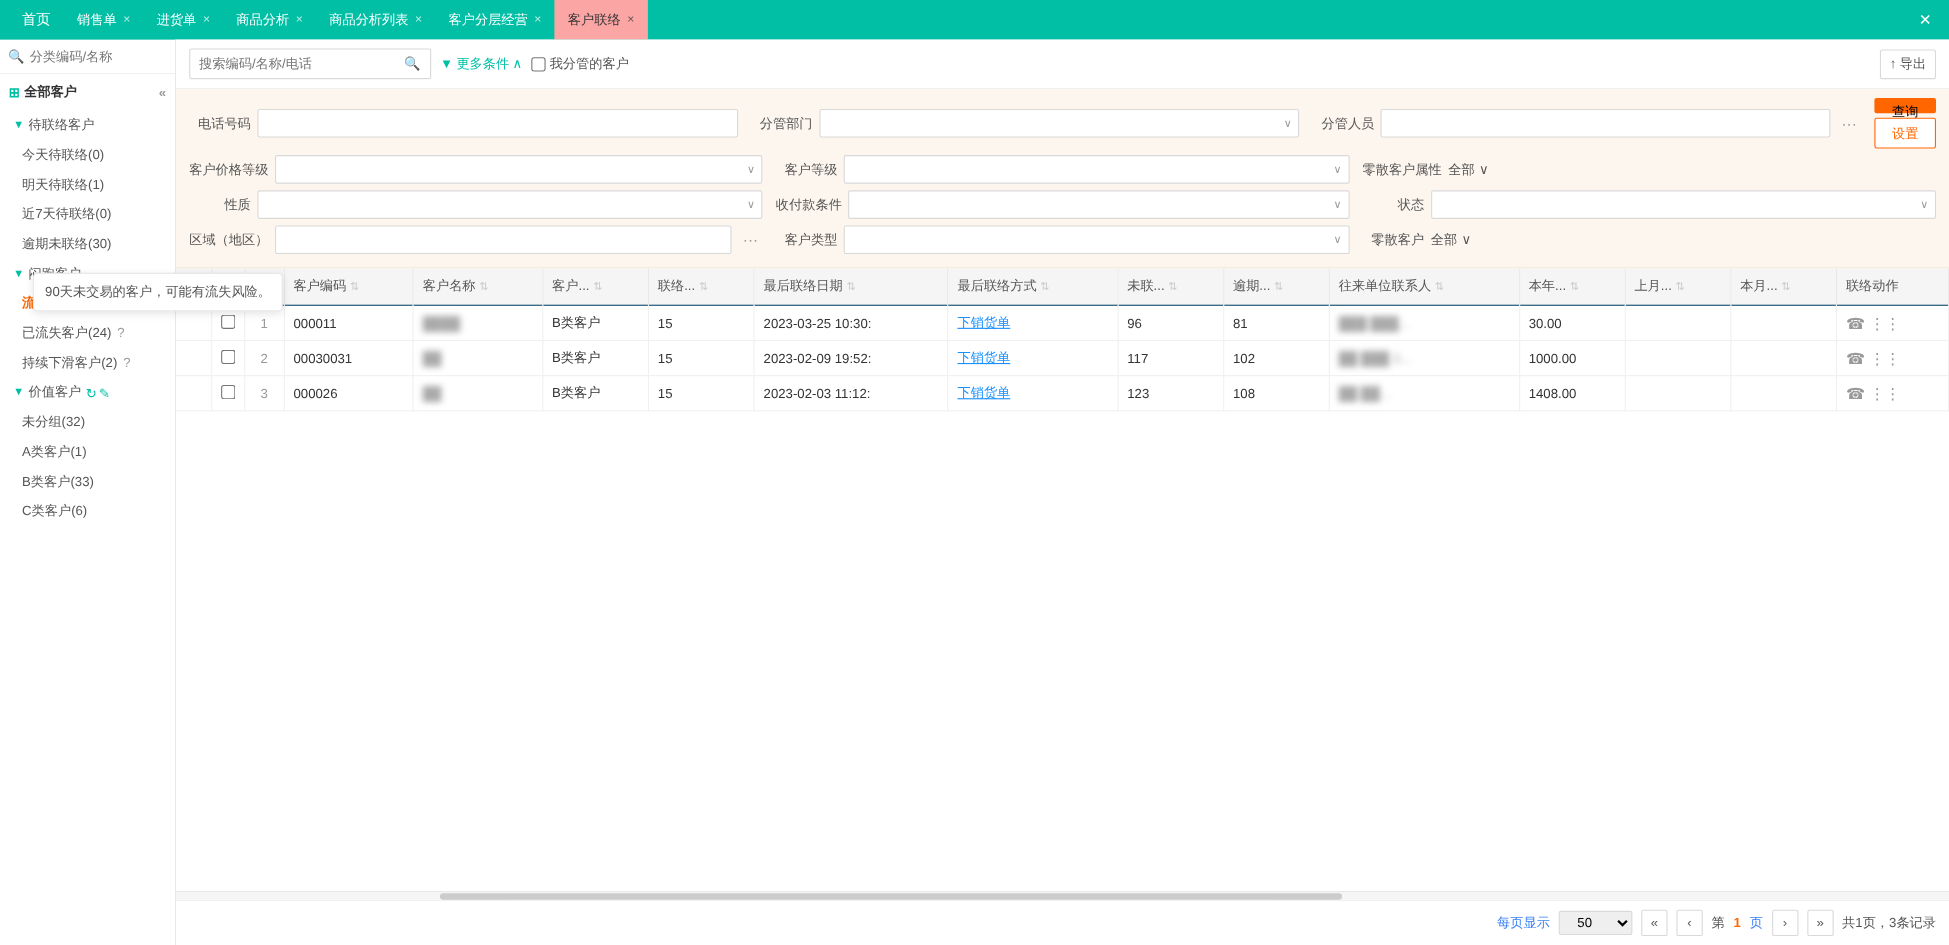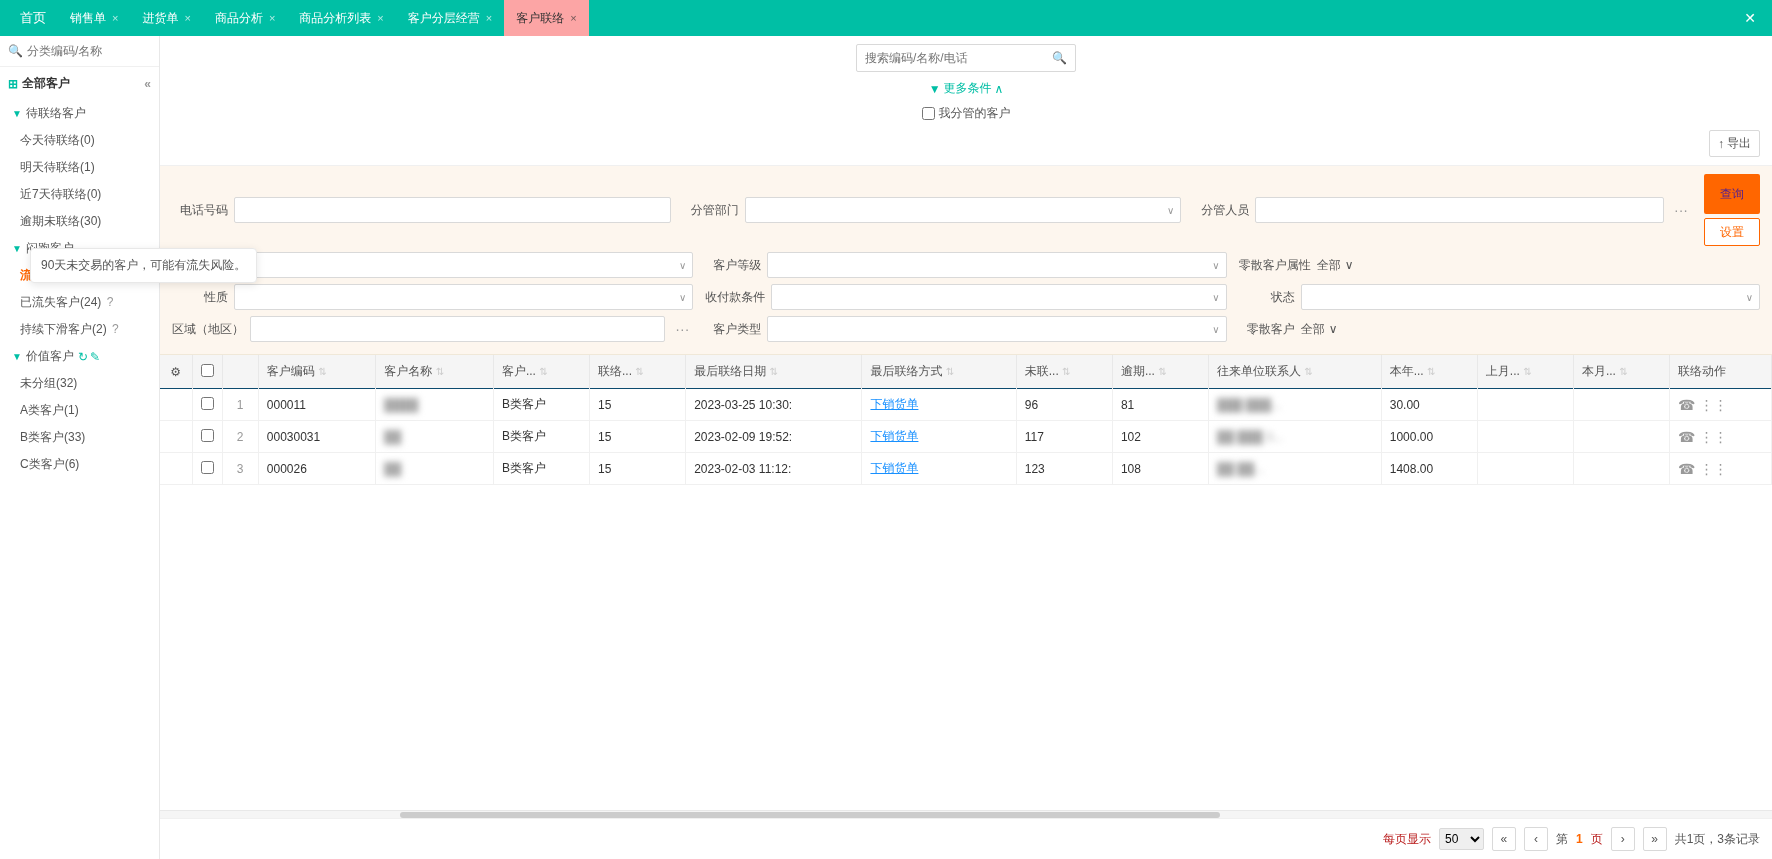"搜索编码/名称/电话" .search-bar { flex-direction: column -> none }
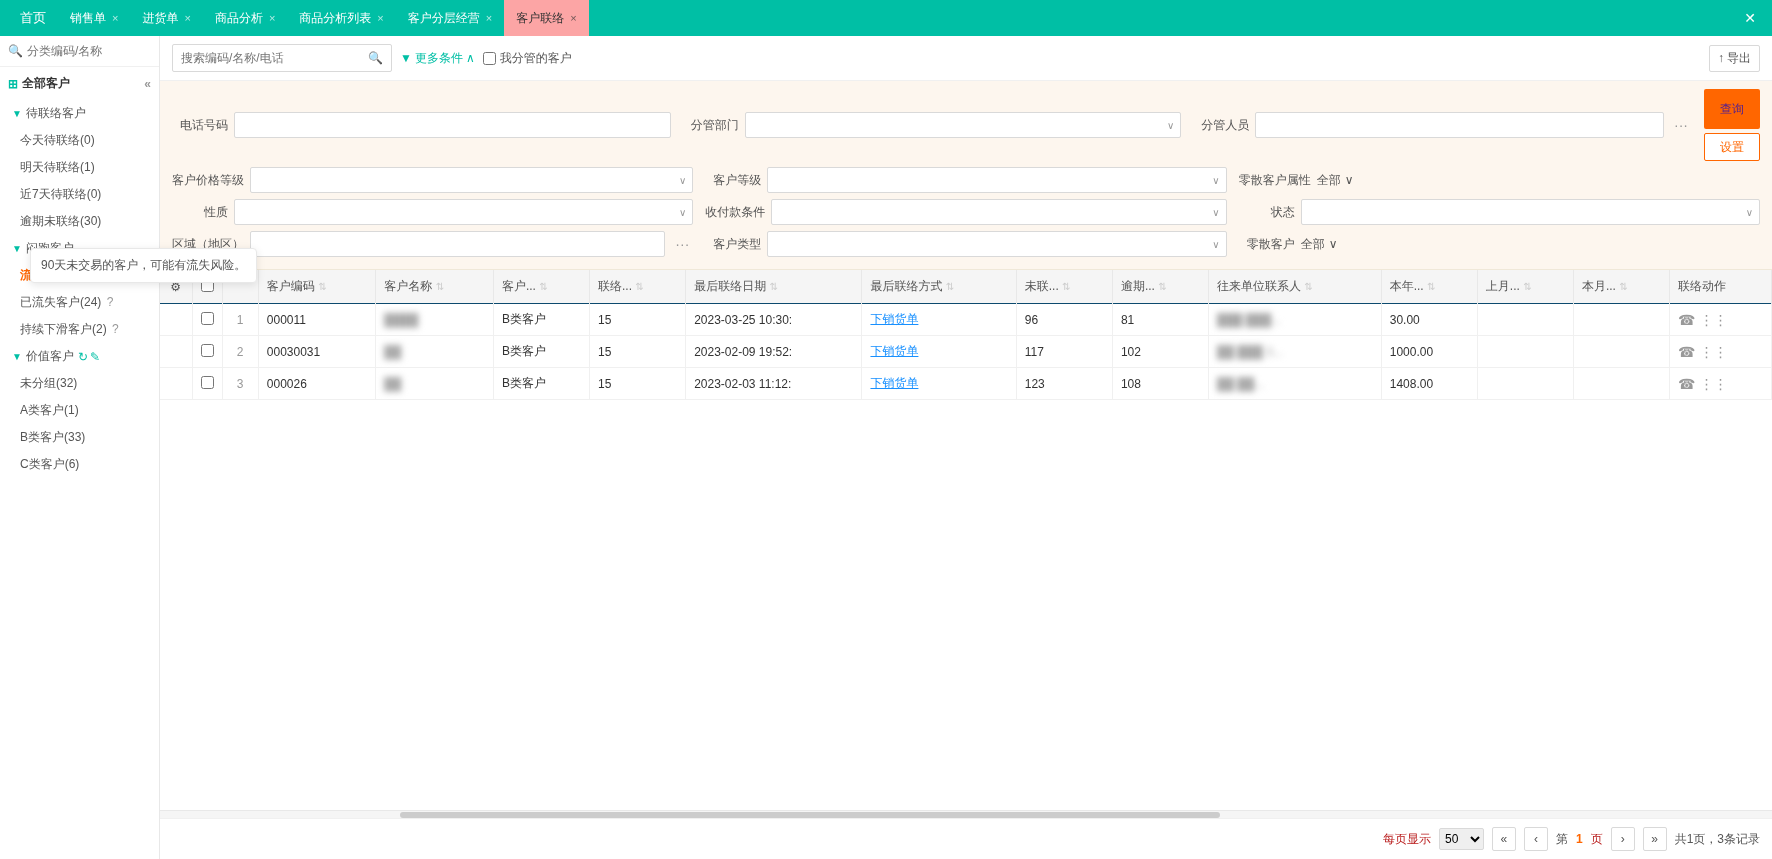"查询" .query-btn { color: #4c1d95 -> #000000; height: 40px -> 14px }
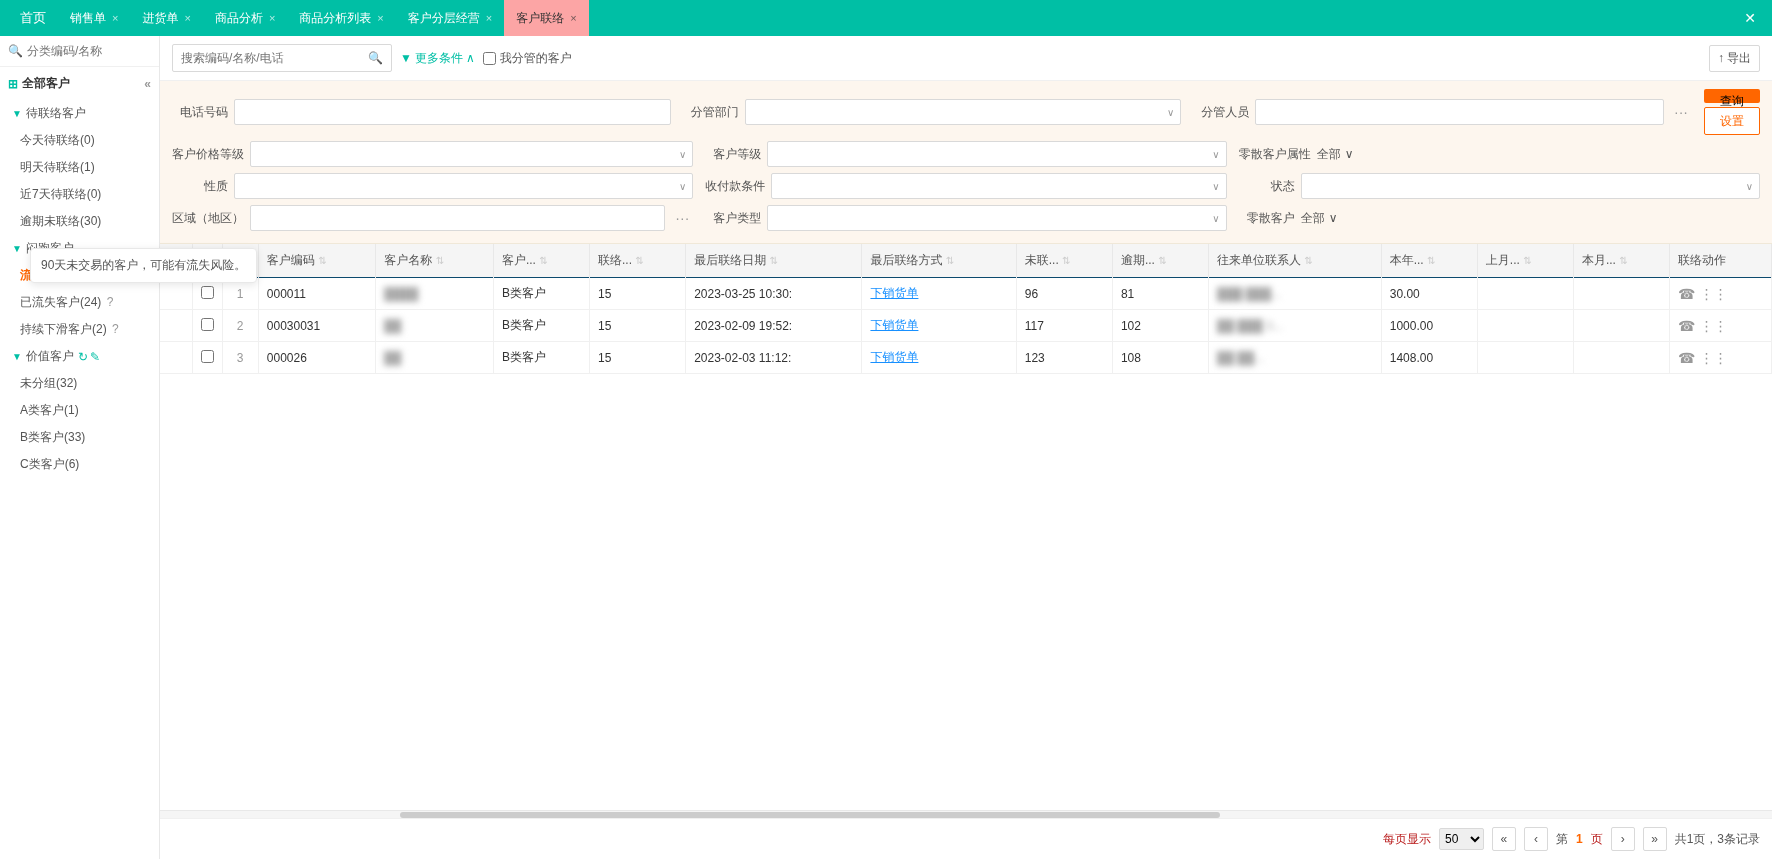"每页显示" .pagination-label { color: #b91c1c -> #3b82f6 }
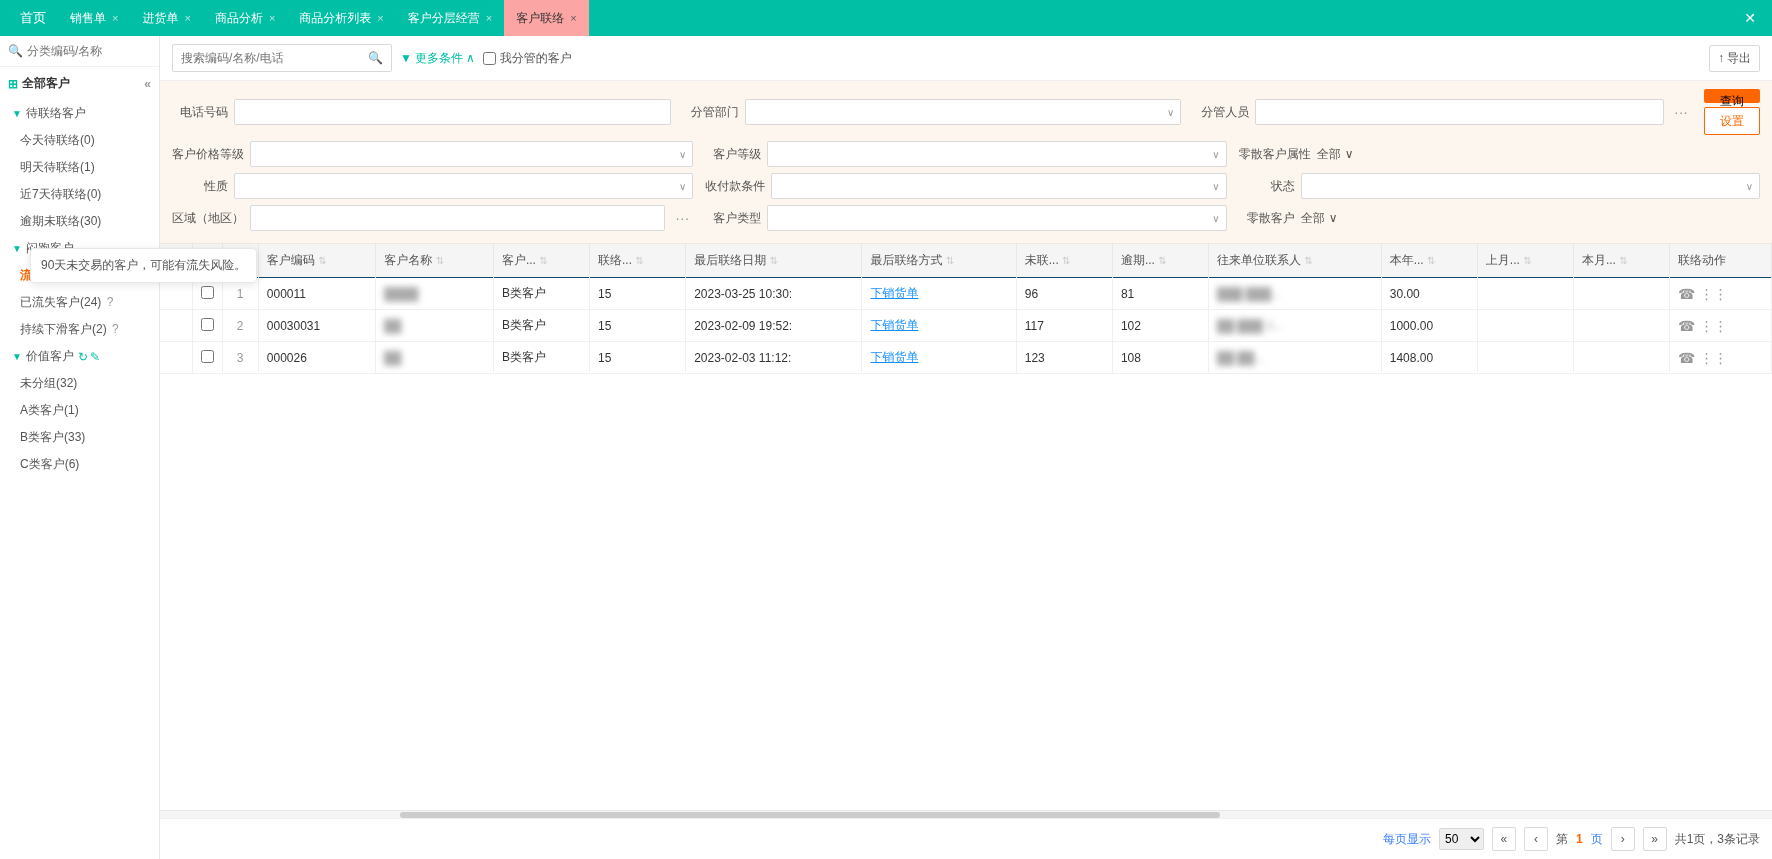"50" .page-size-select { padding: 2px 1px -> 2px 12px }
